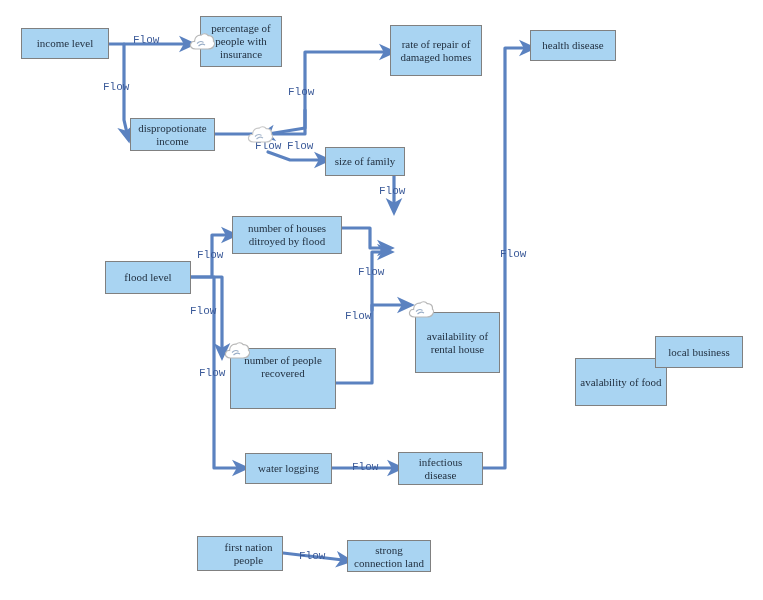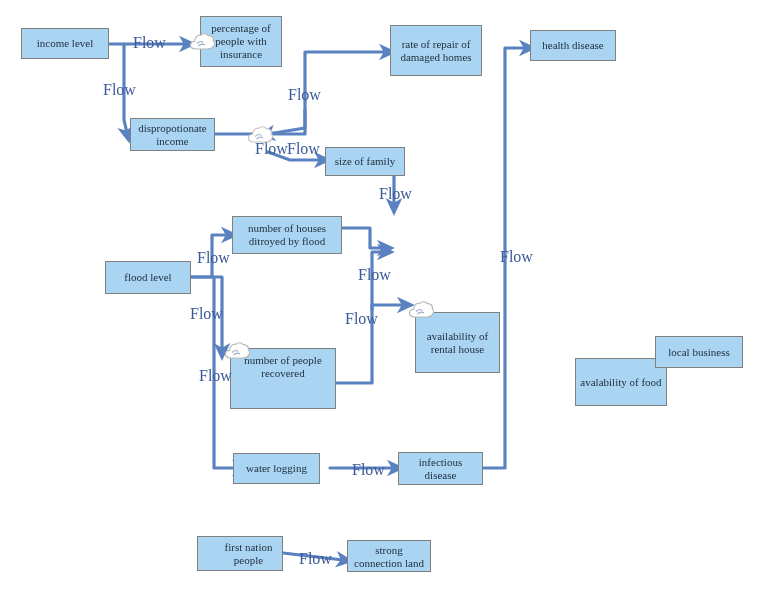"Flow" .flow-label { font-family: Liberation Serif, serif -> Liberation Mono, monospace; font-size: 16px -> 11px }
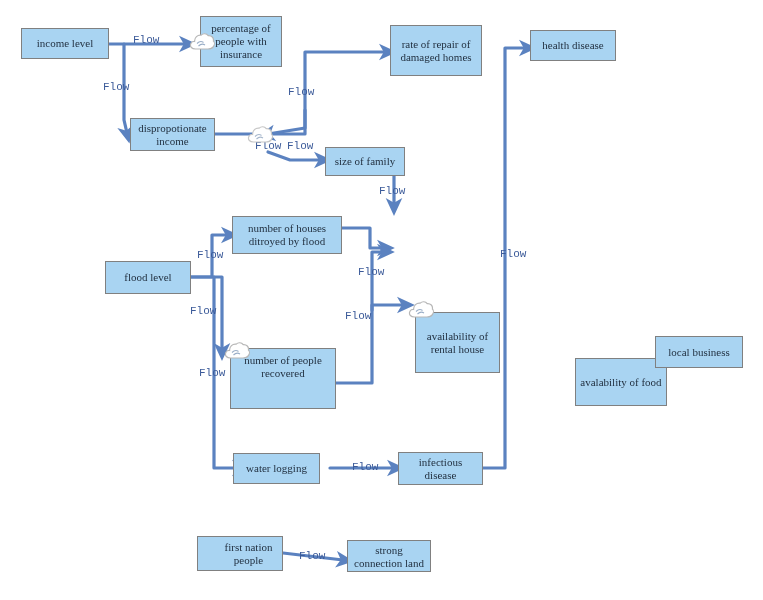"water logging" div.node { left: 233px -> 245px }
